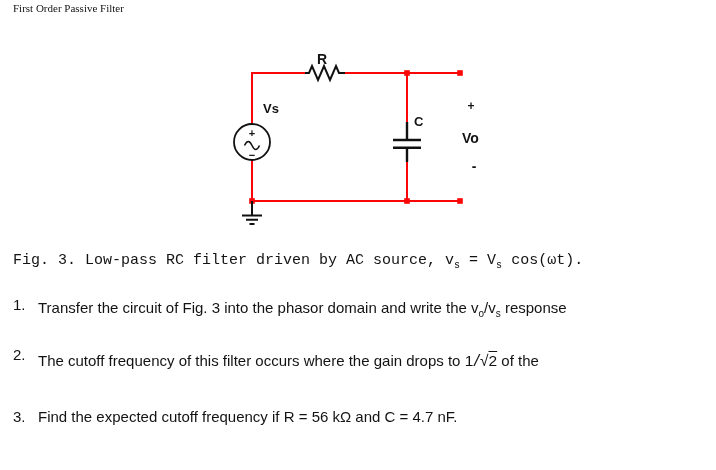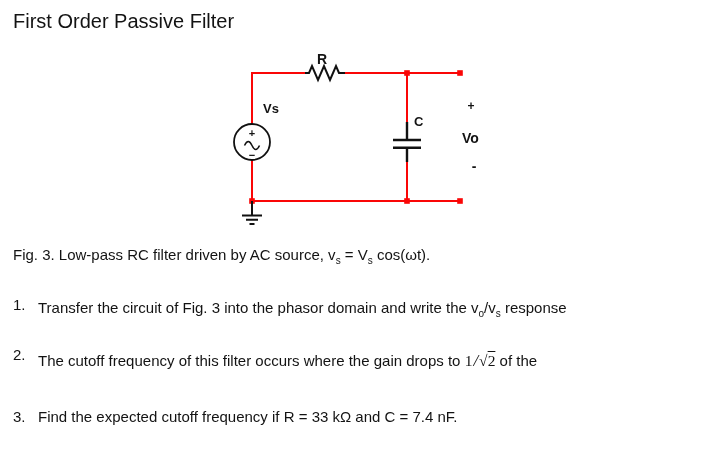"First Order Passive Filter" .title { font-family: none -> Liberation Serif, serif; font-size: 20px -> 11px; top: 10px -> 2px }
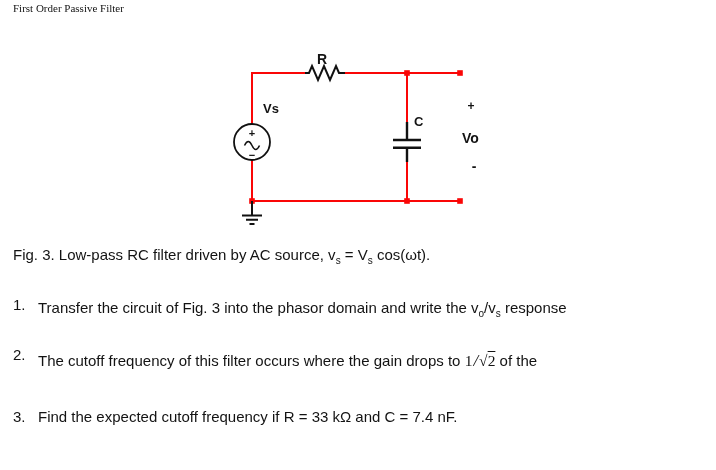"Fig. 3. Low-pass RC filter" .caption { font-family: none -> Liberation Mono, monospace; top: 246px -> 252px }
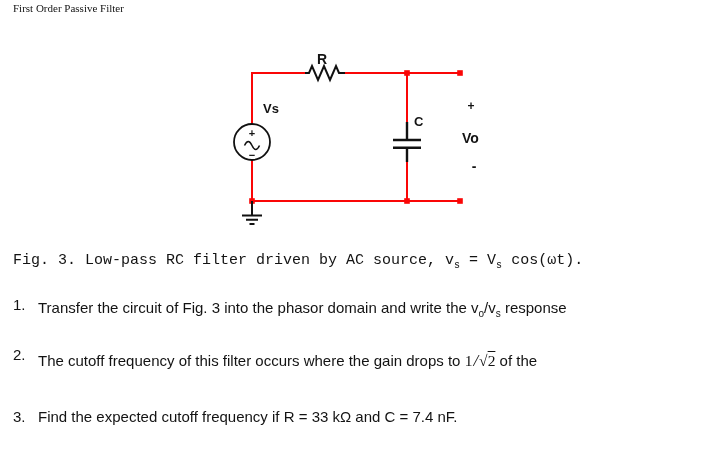"1/√2" .math { font-family: Liberation Serif, serif -> Liberation Sans, sans-serif }
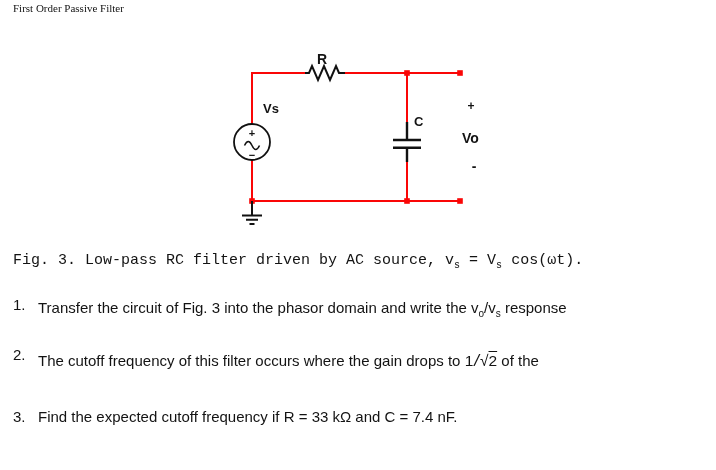"Find the expected cutoff frequency" div.qline { text: 33 kΩ and C = 7.4 -> 56 kΩ and C = 4.7 }
